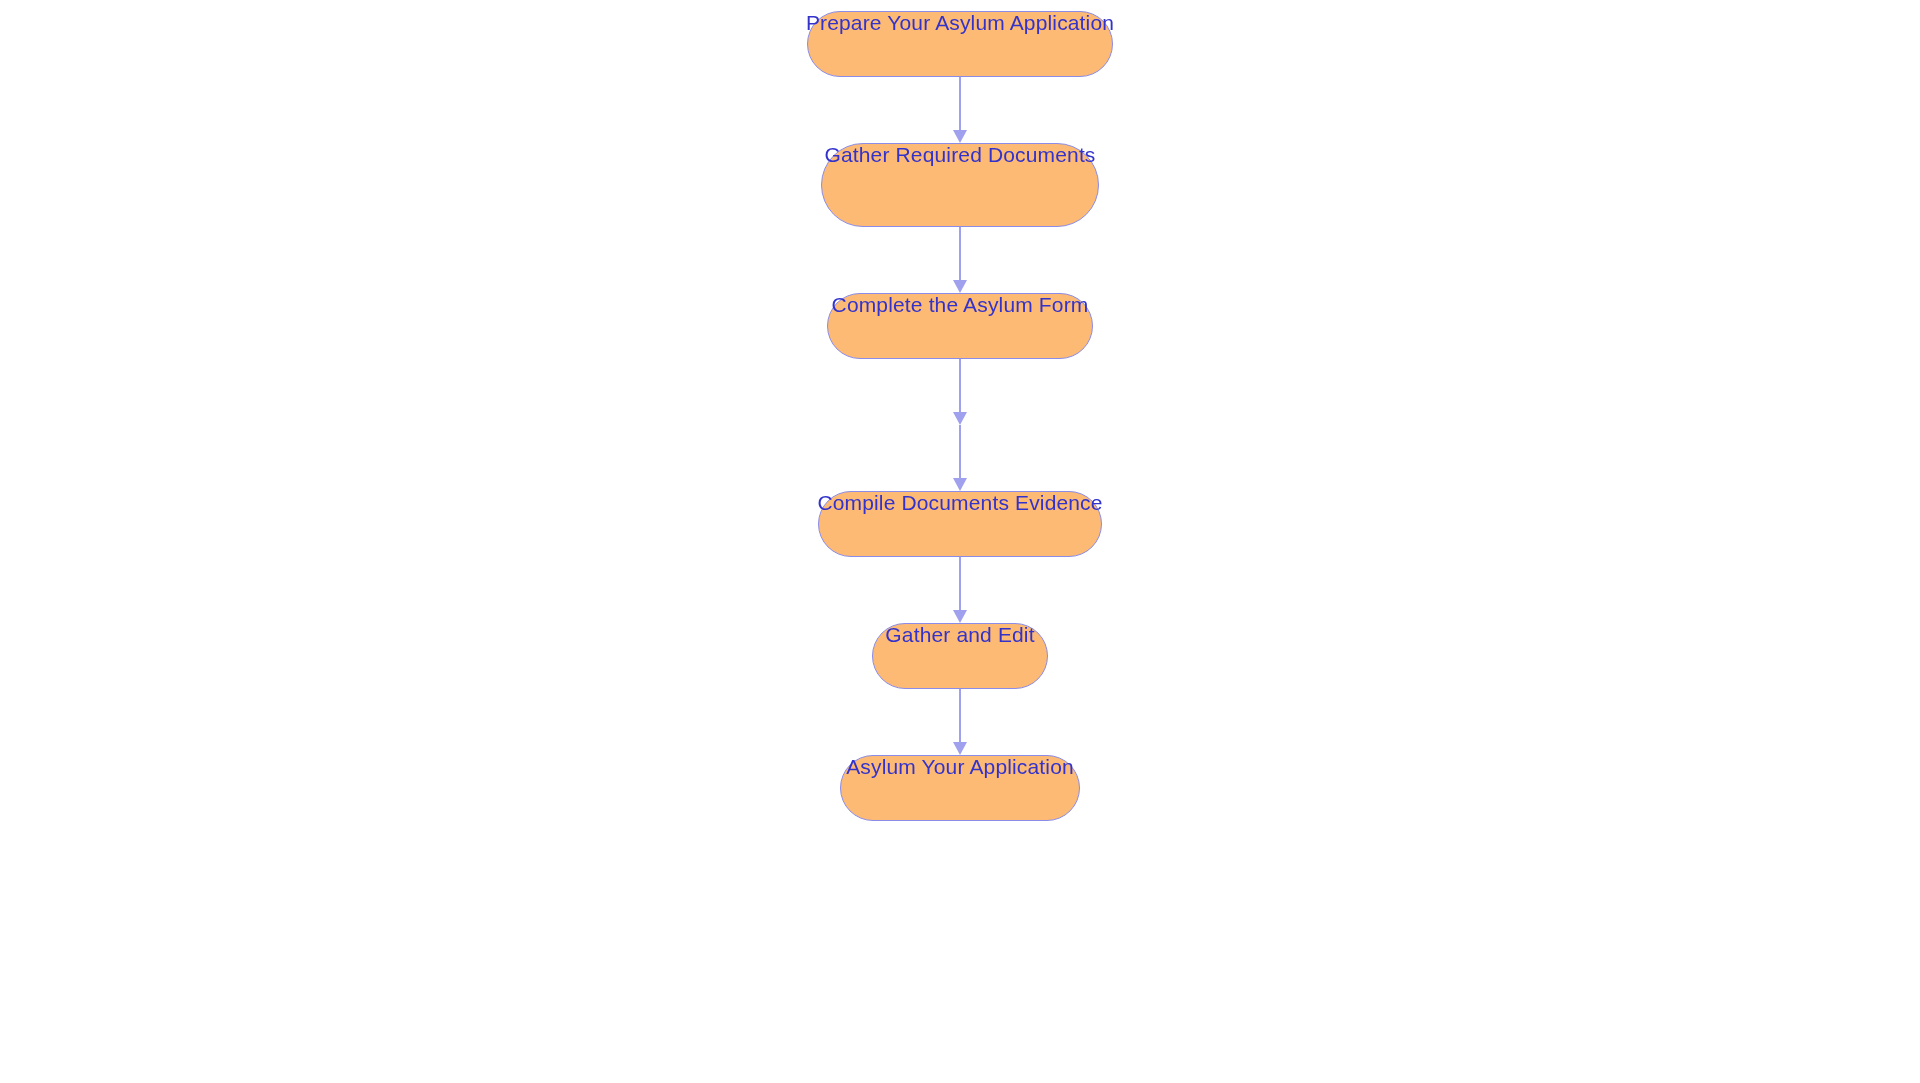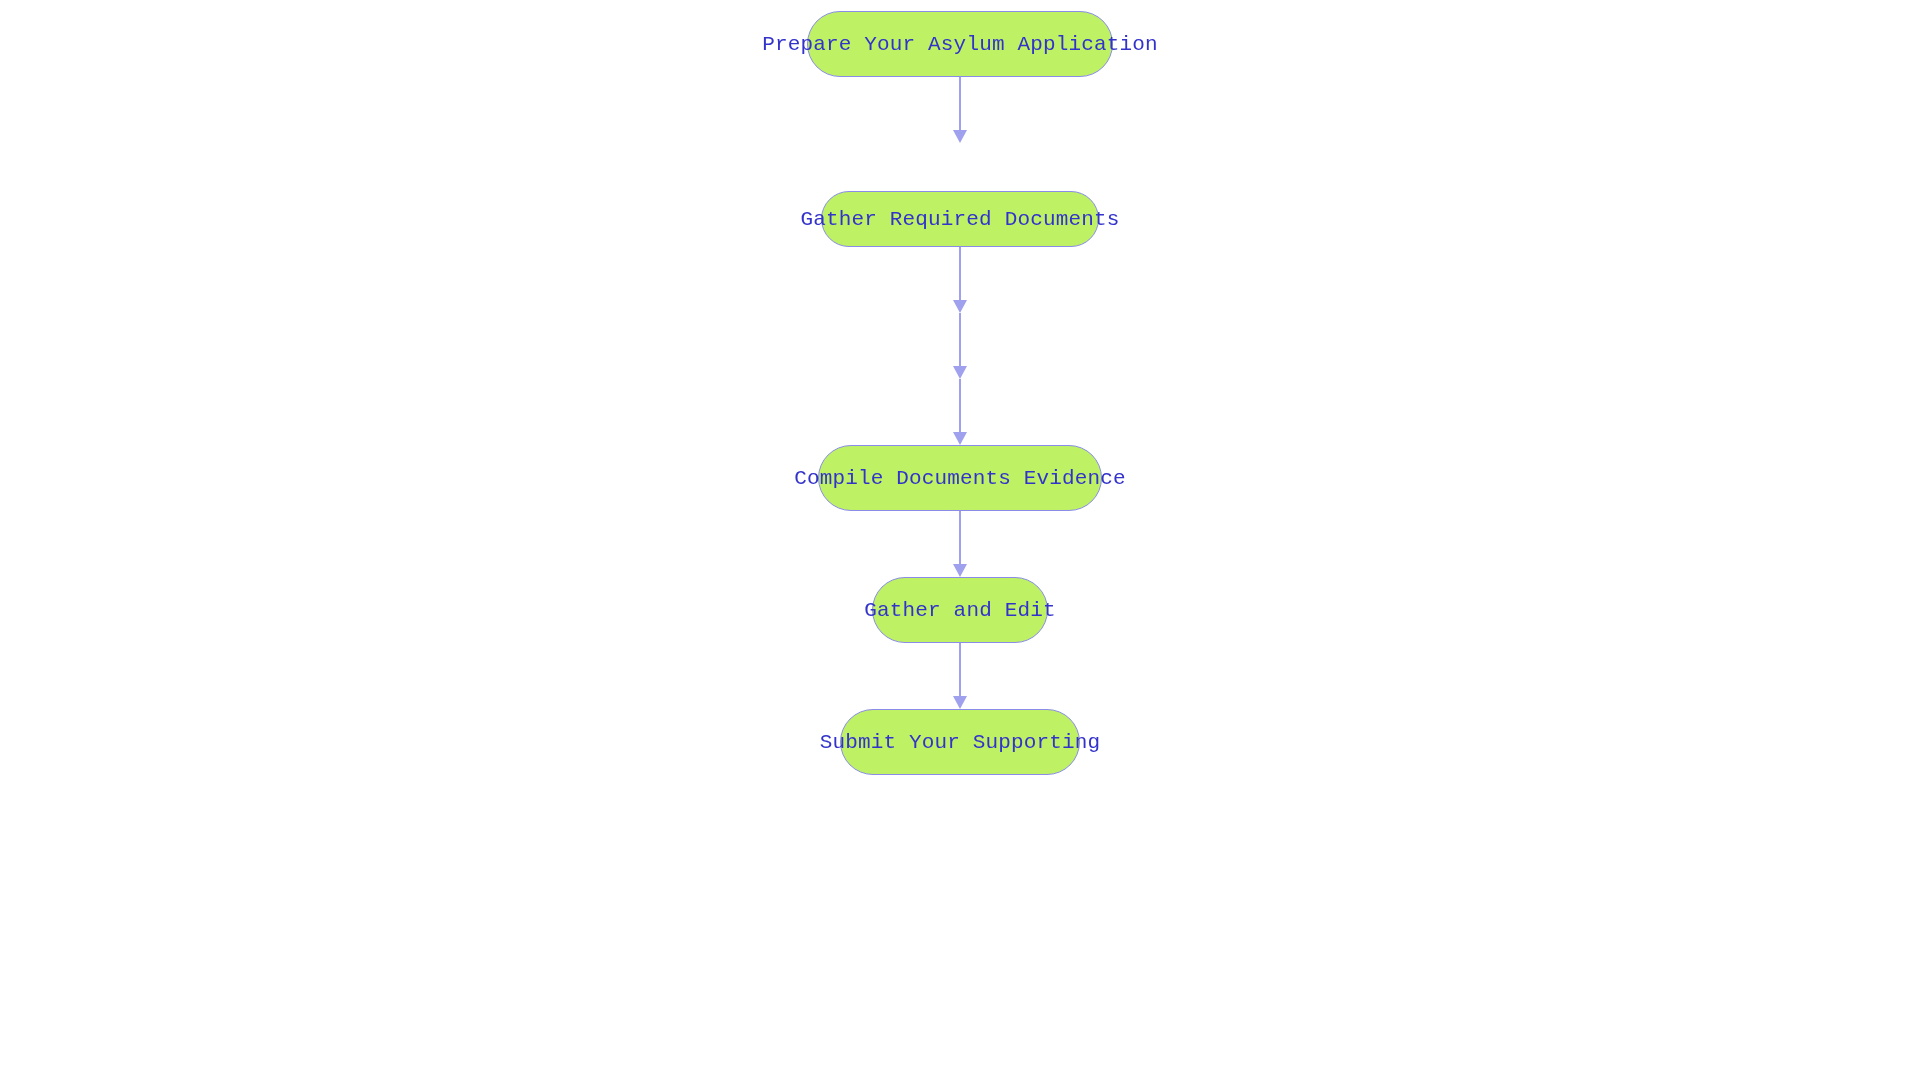"Prepare Your Asylum Application" .node { align-items: center -> none; background: #bef264 -> #fdba74; font-family: Liberation Mono, monospace -> none }
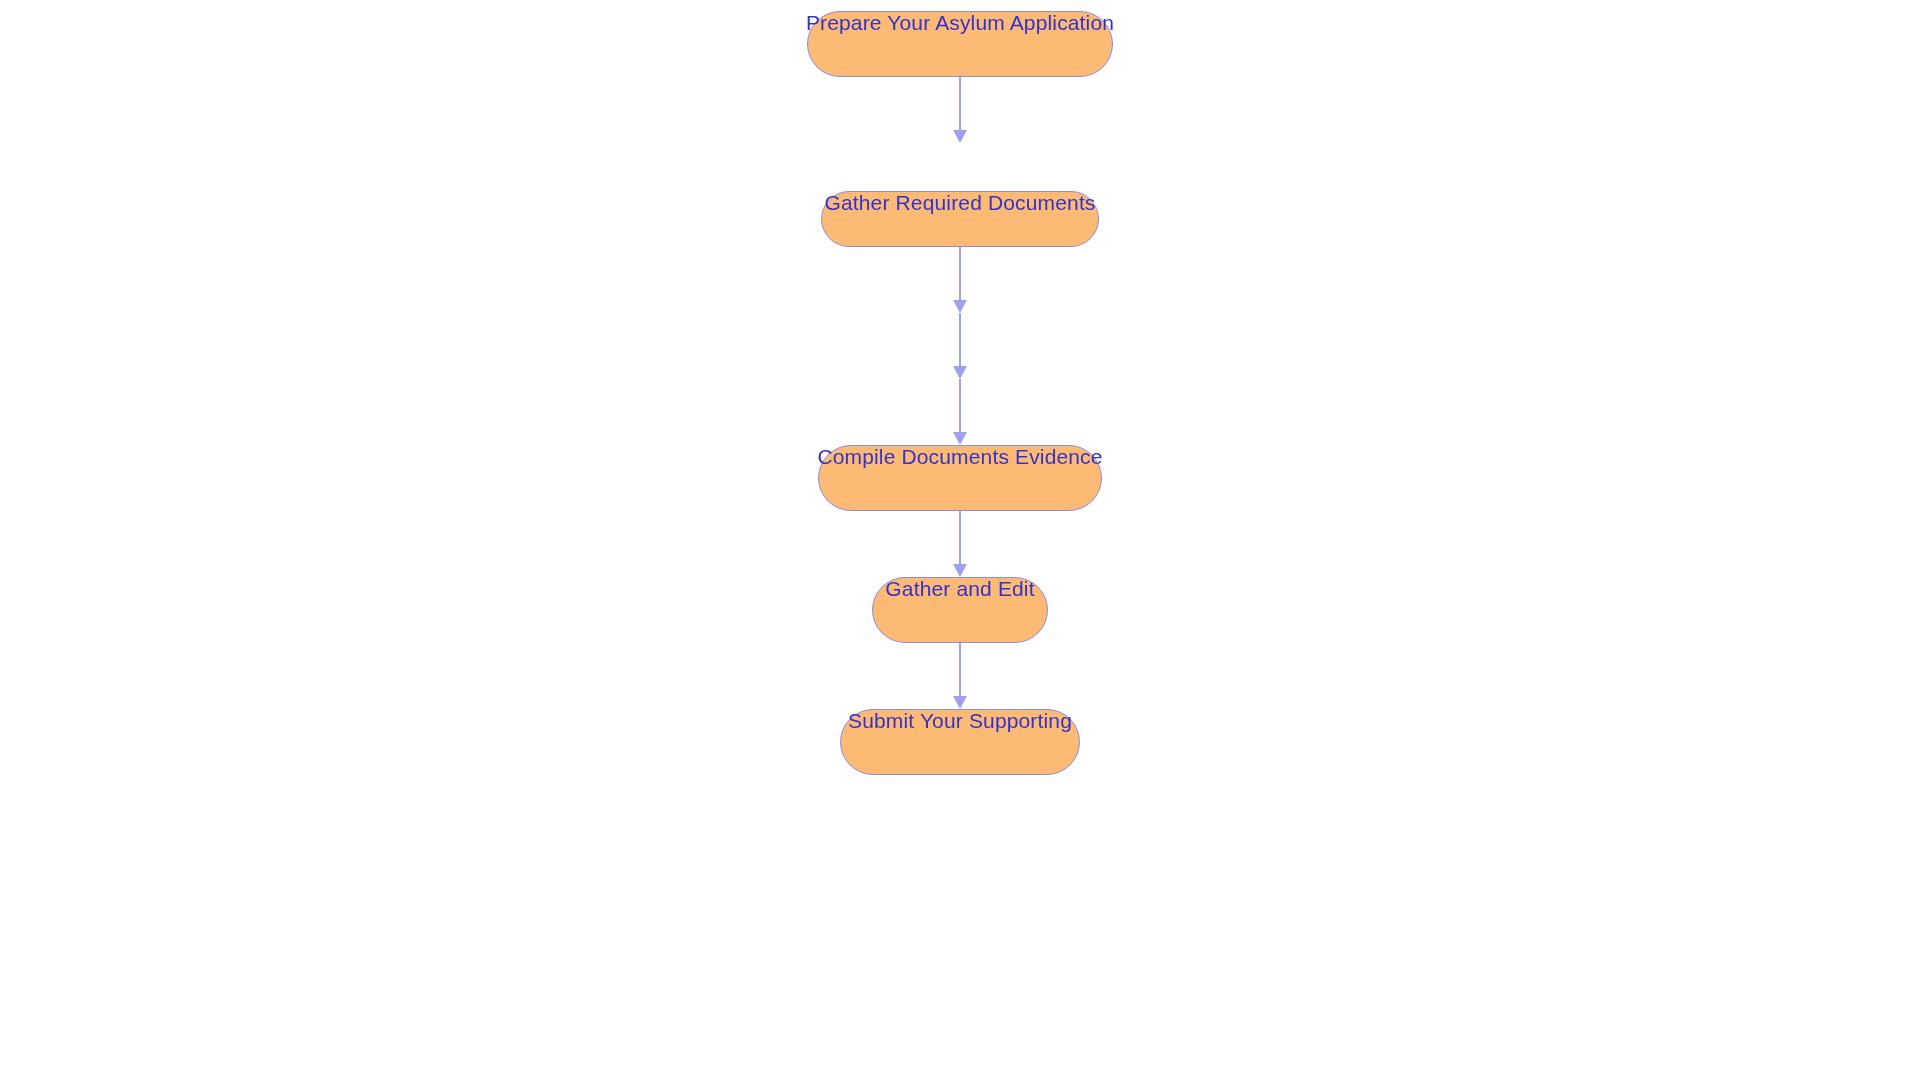"Gather Required Documents" div.node { height: 56px -> 84px; margin-top: 48px -> none }
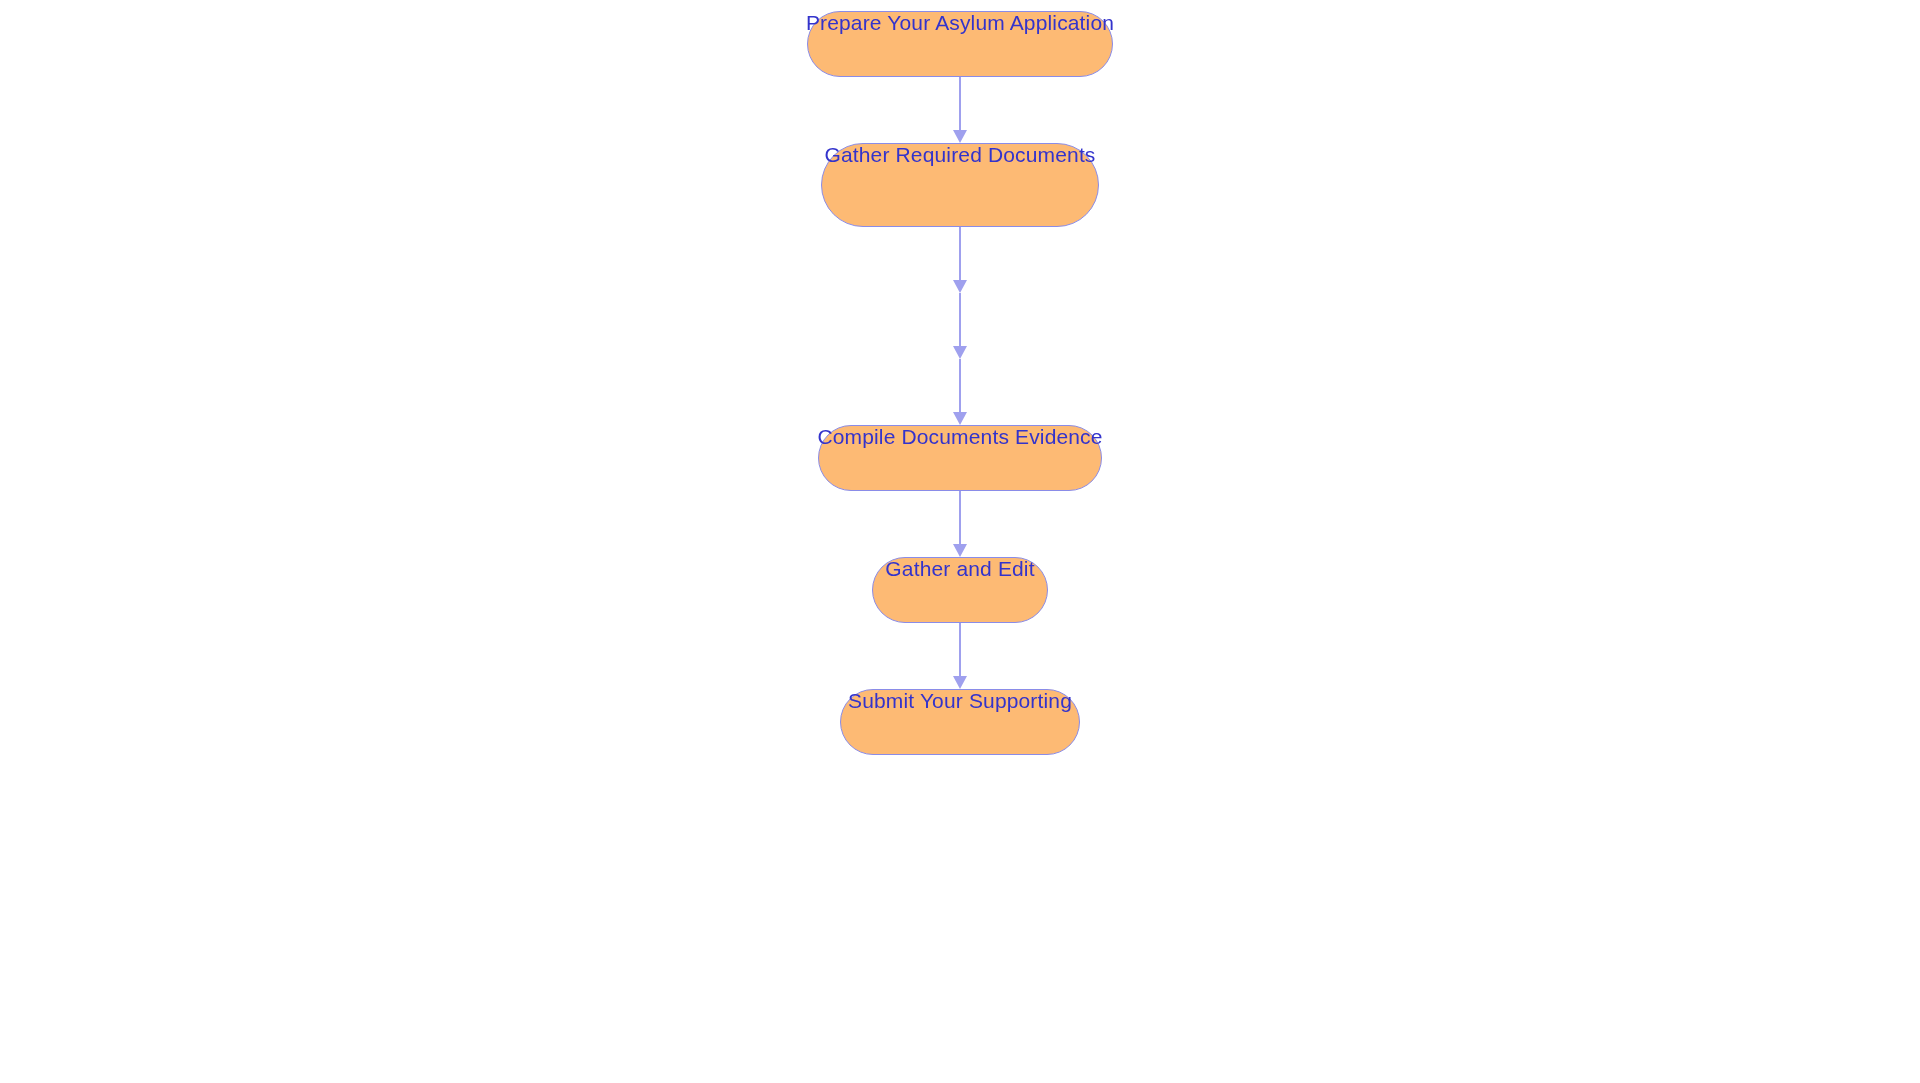"Complete the Asylum Form" div.node { html: none -> <div> <span>Complete the Asylum Form</span> </div> }
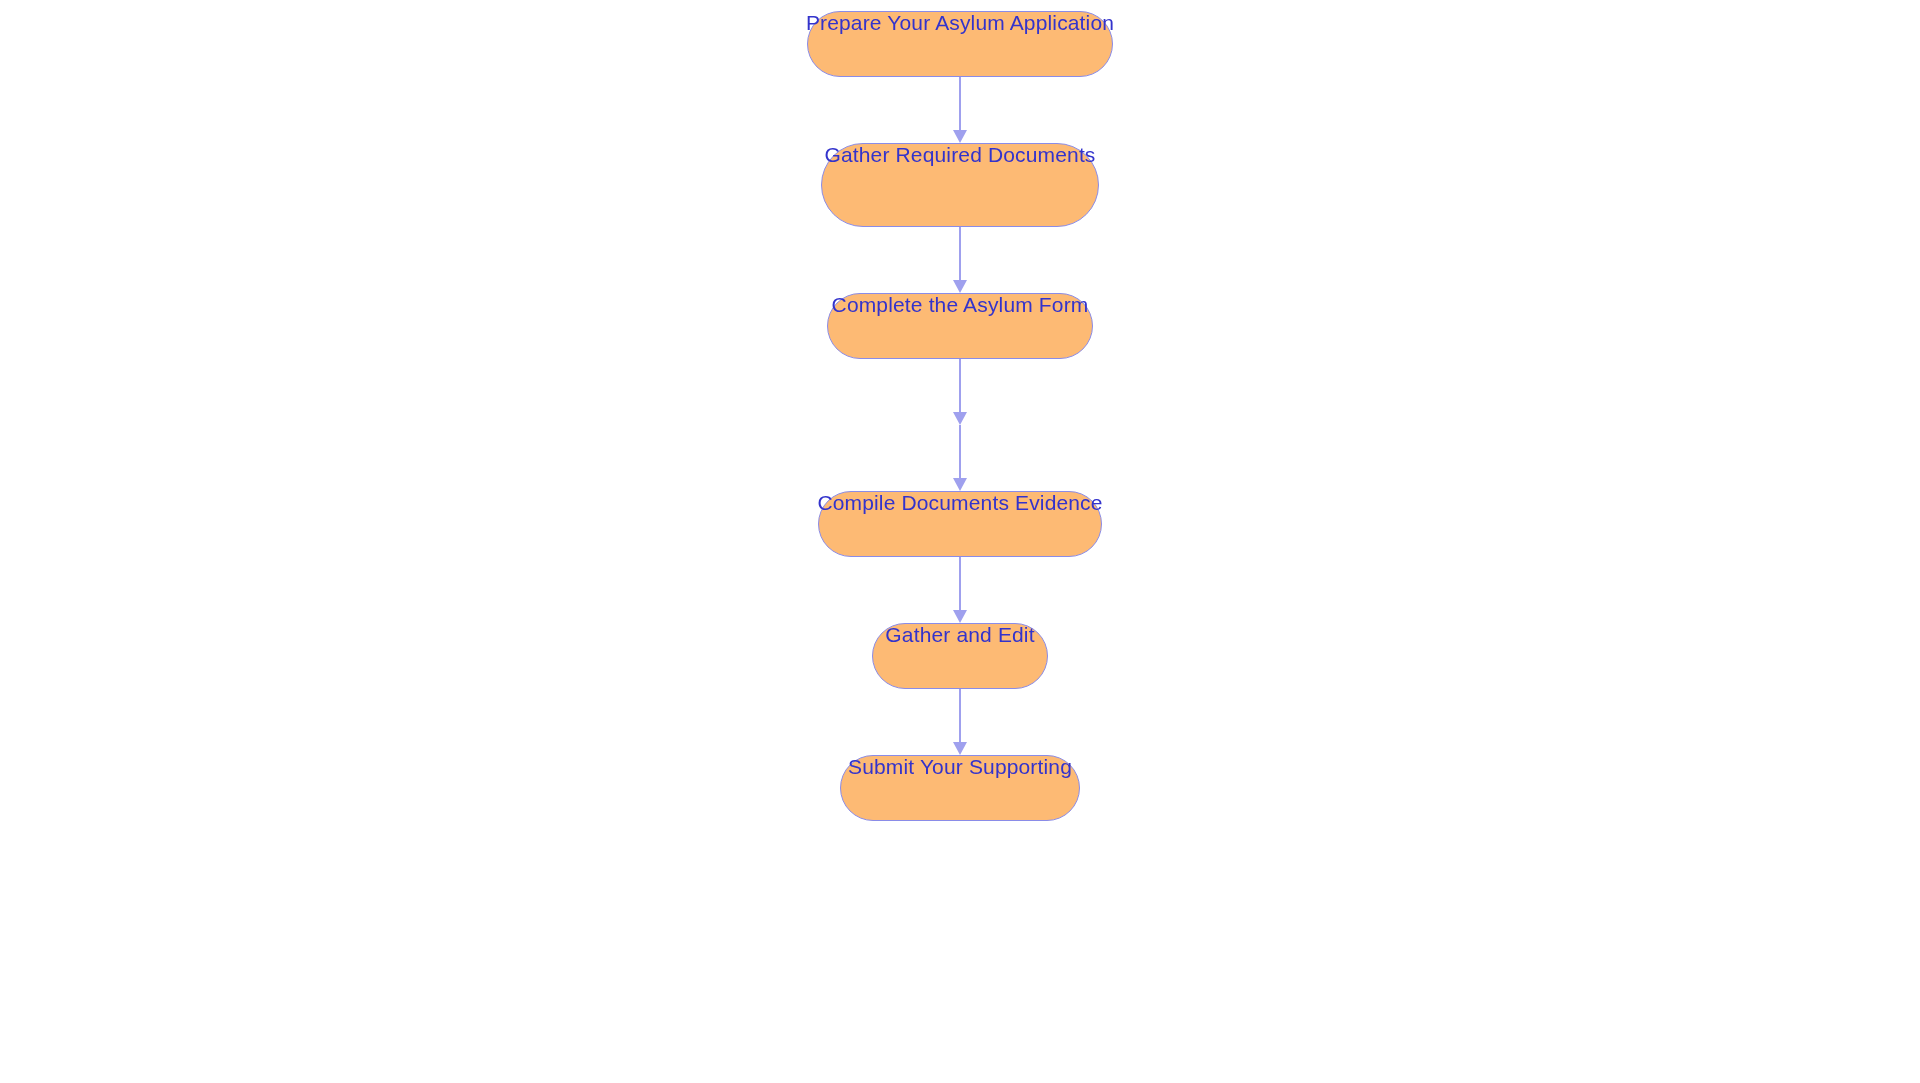"Submit Your Supporting" span.node-label { text: Submit Your Supporting -> Asylum Your Application }
